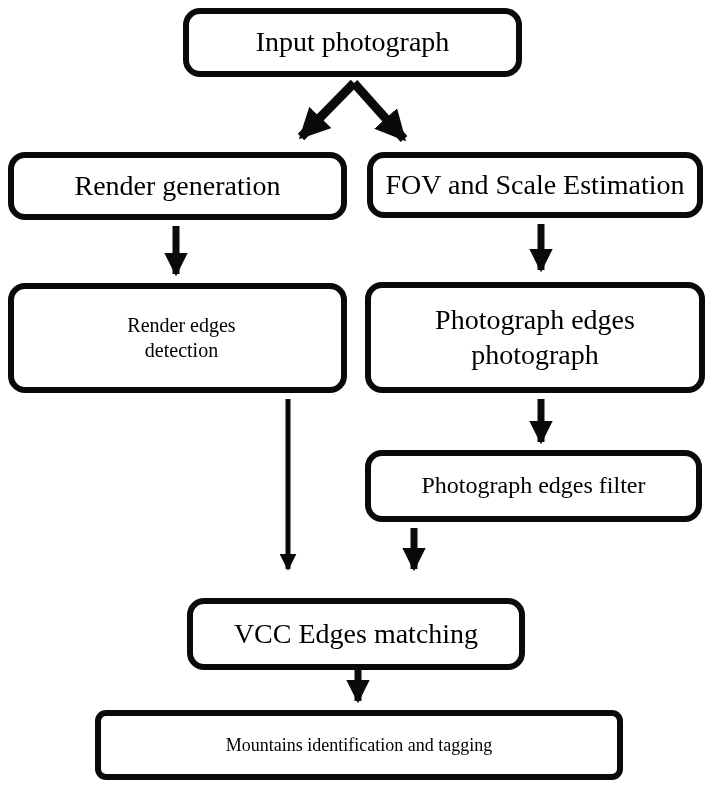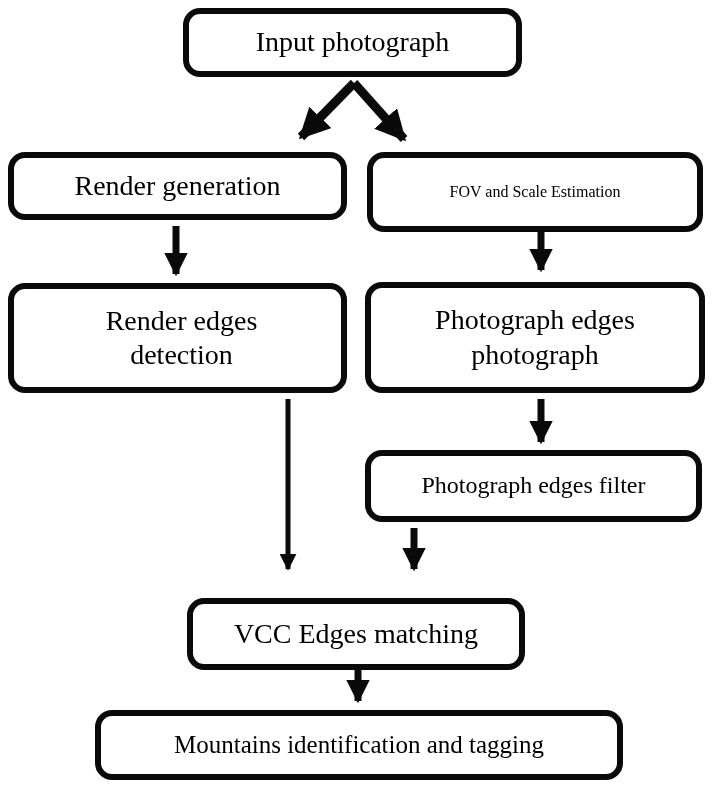"FOV and Scale Estimation" .n-fov { font-size: 16px -> 28px; height: 80px -> 66px }
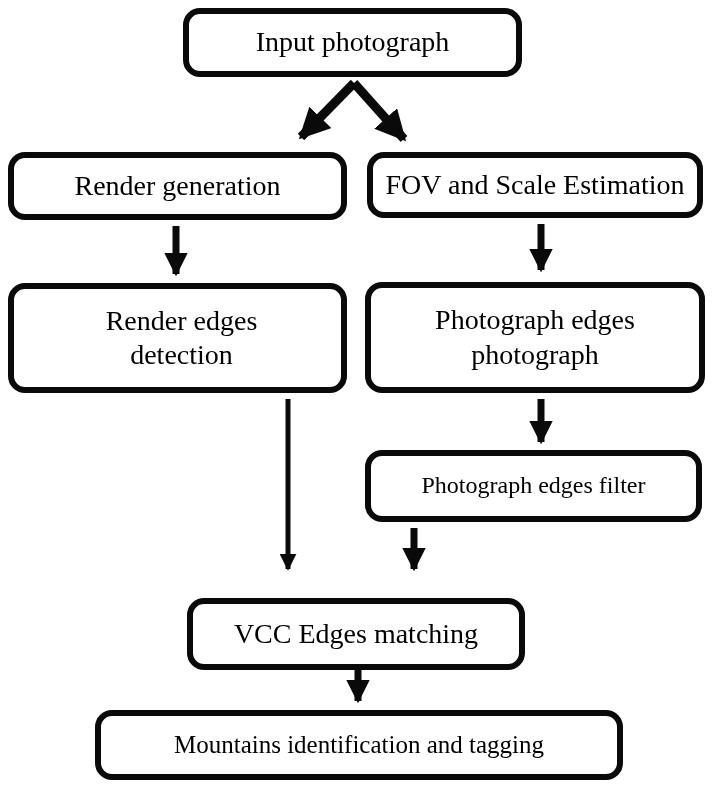"Render edges" .n-redges { font-size: 28px -> 20px }
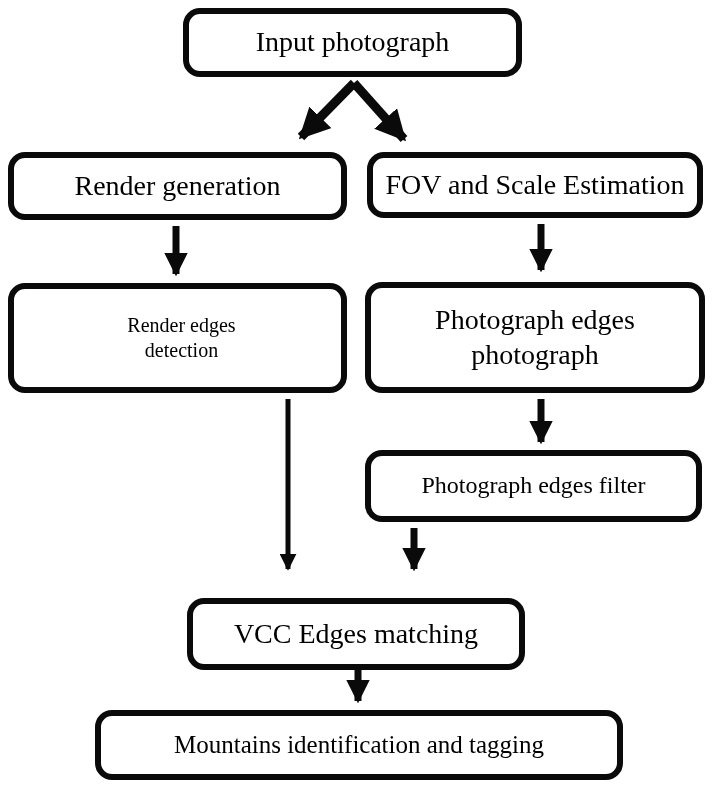"Mountains identification and tagging" .n-mnt { border-radius: none -> 11px; font-size: 25px -> 18px }
